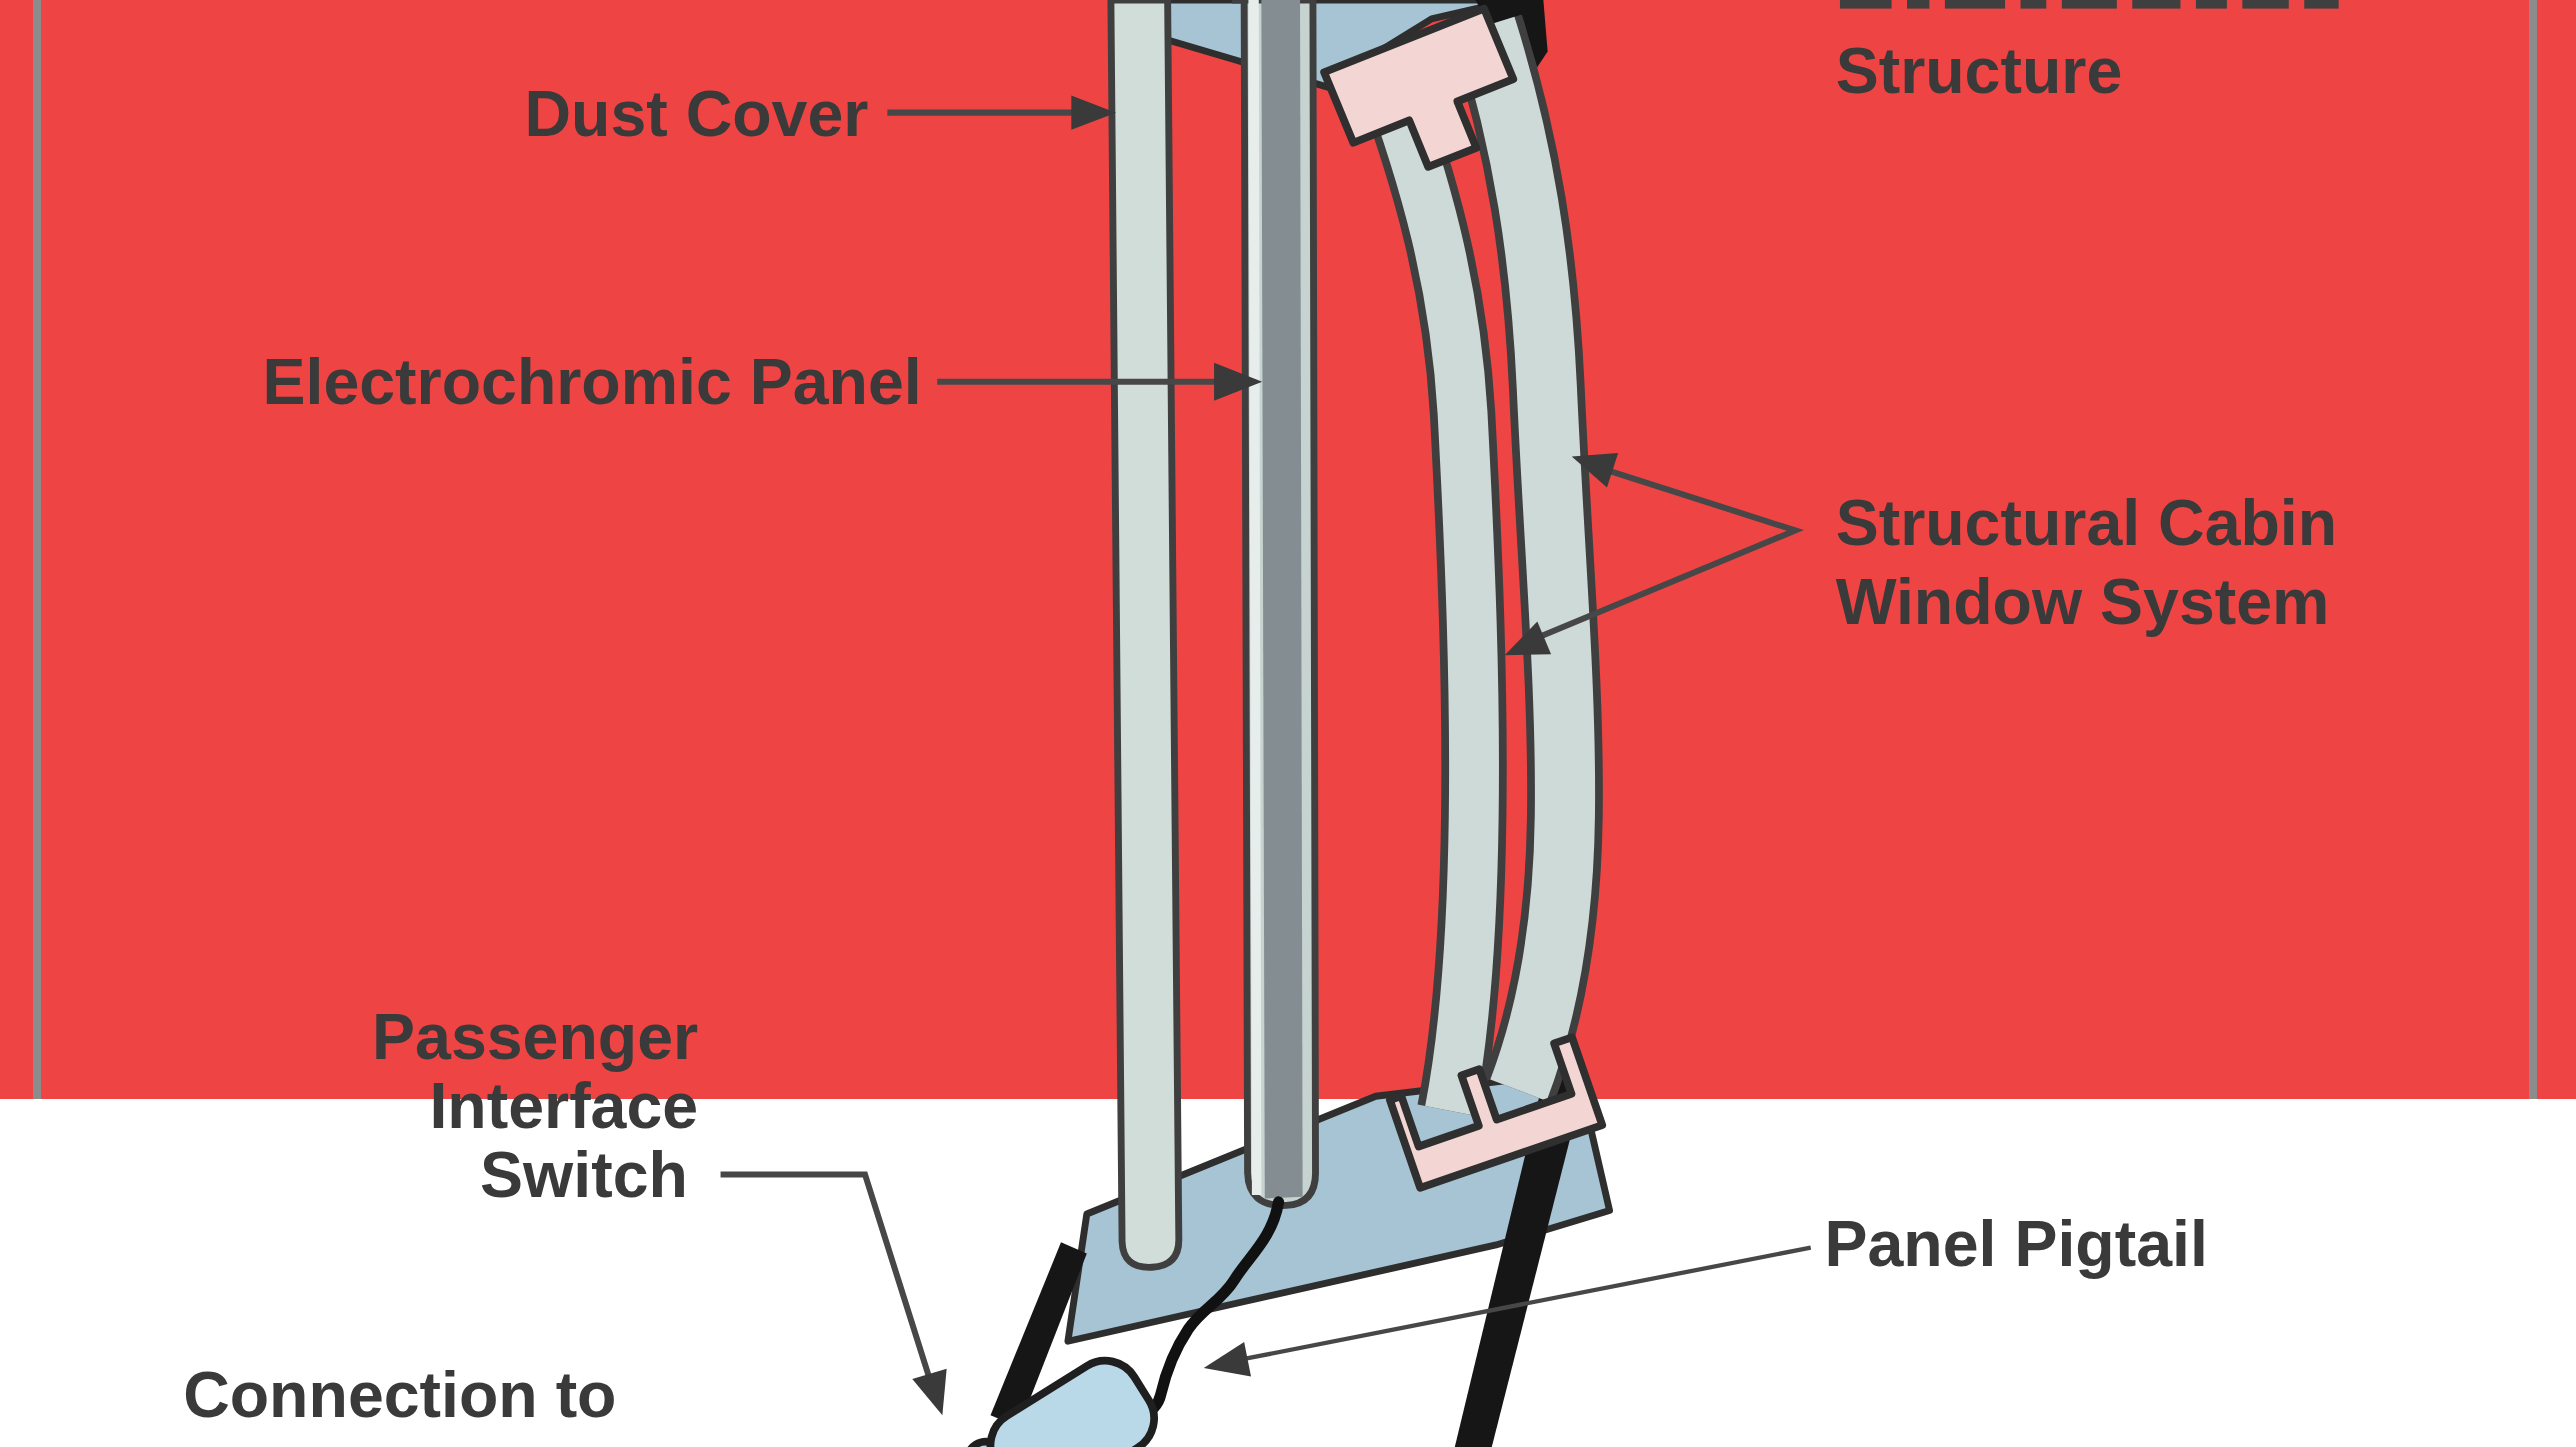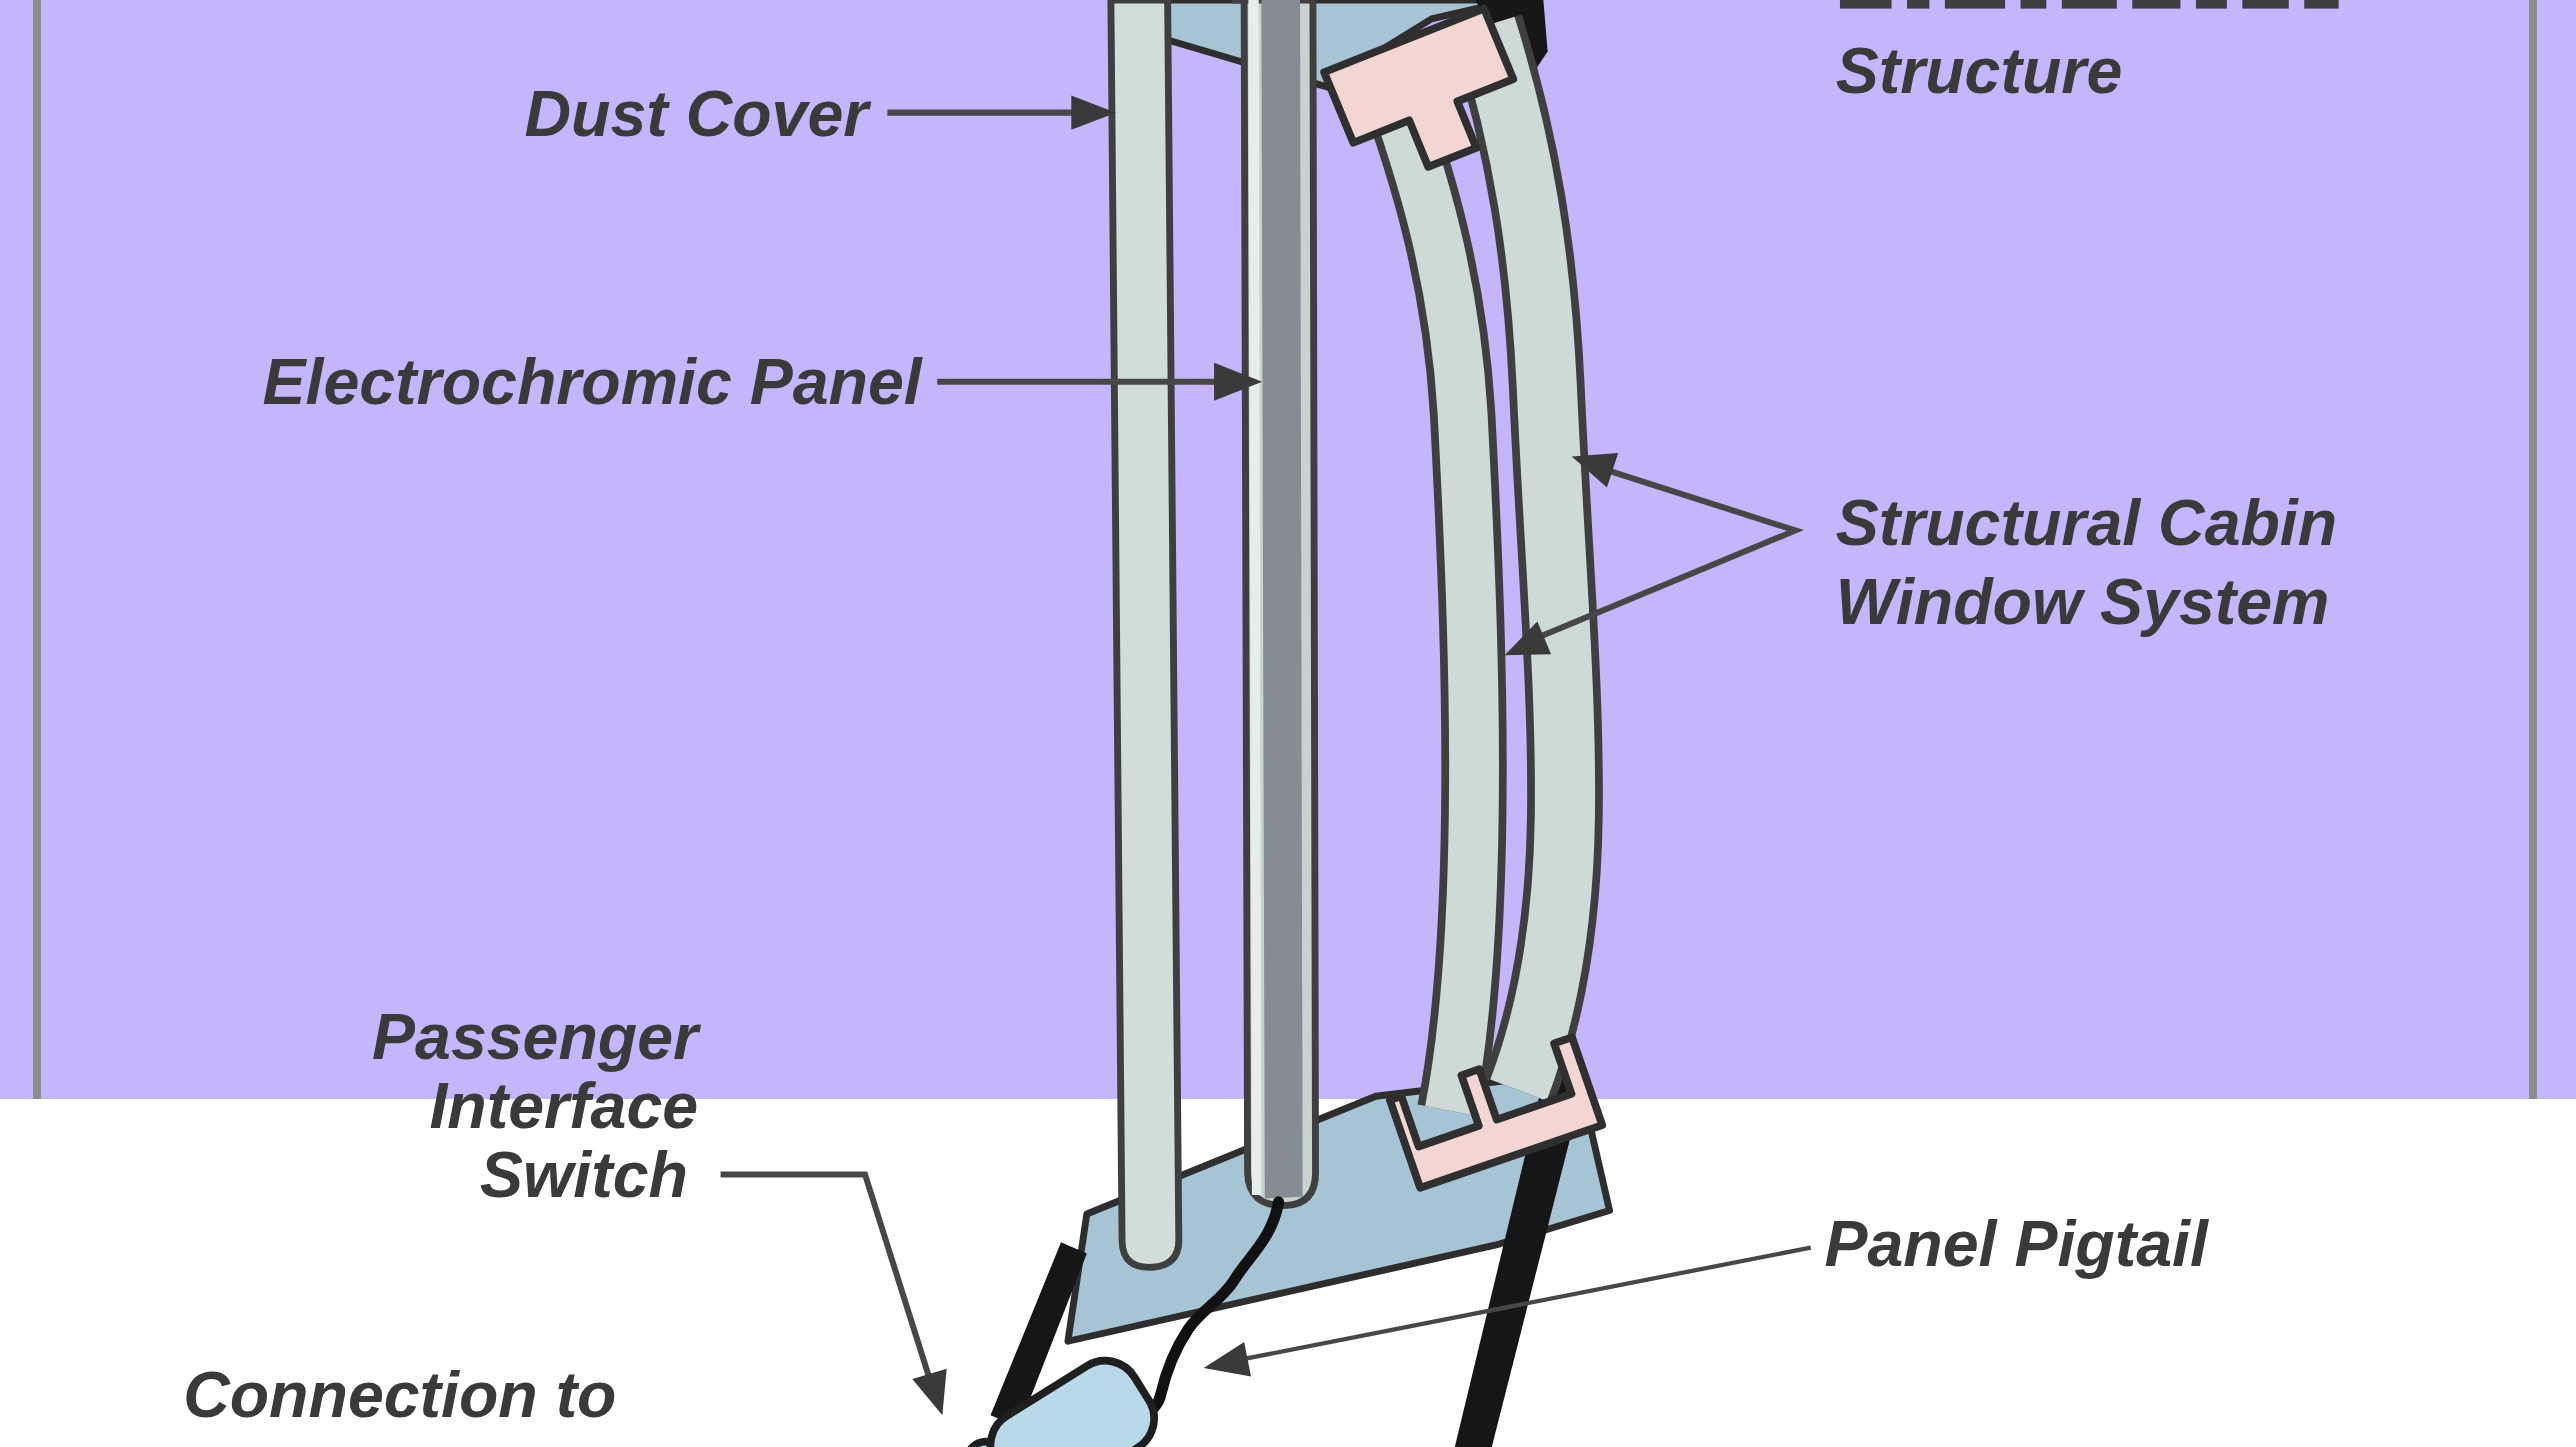"Structure" .stage { background: #c4b5fd -> #ef4444; font-style: italic -> none }
